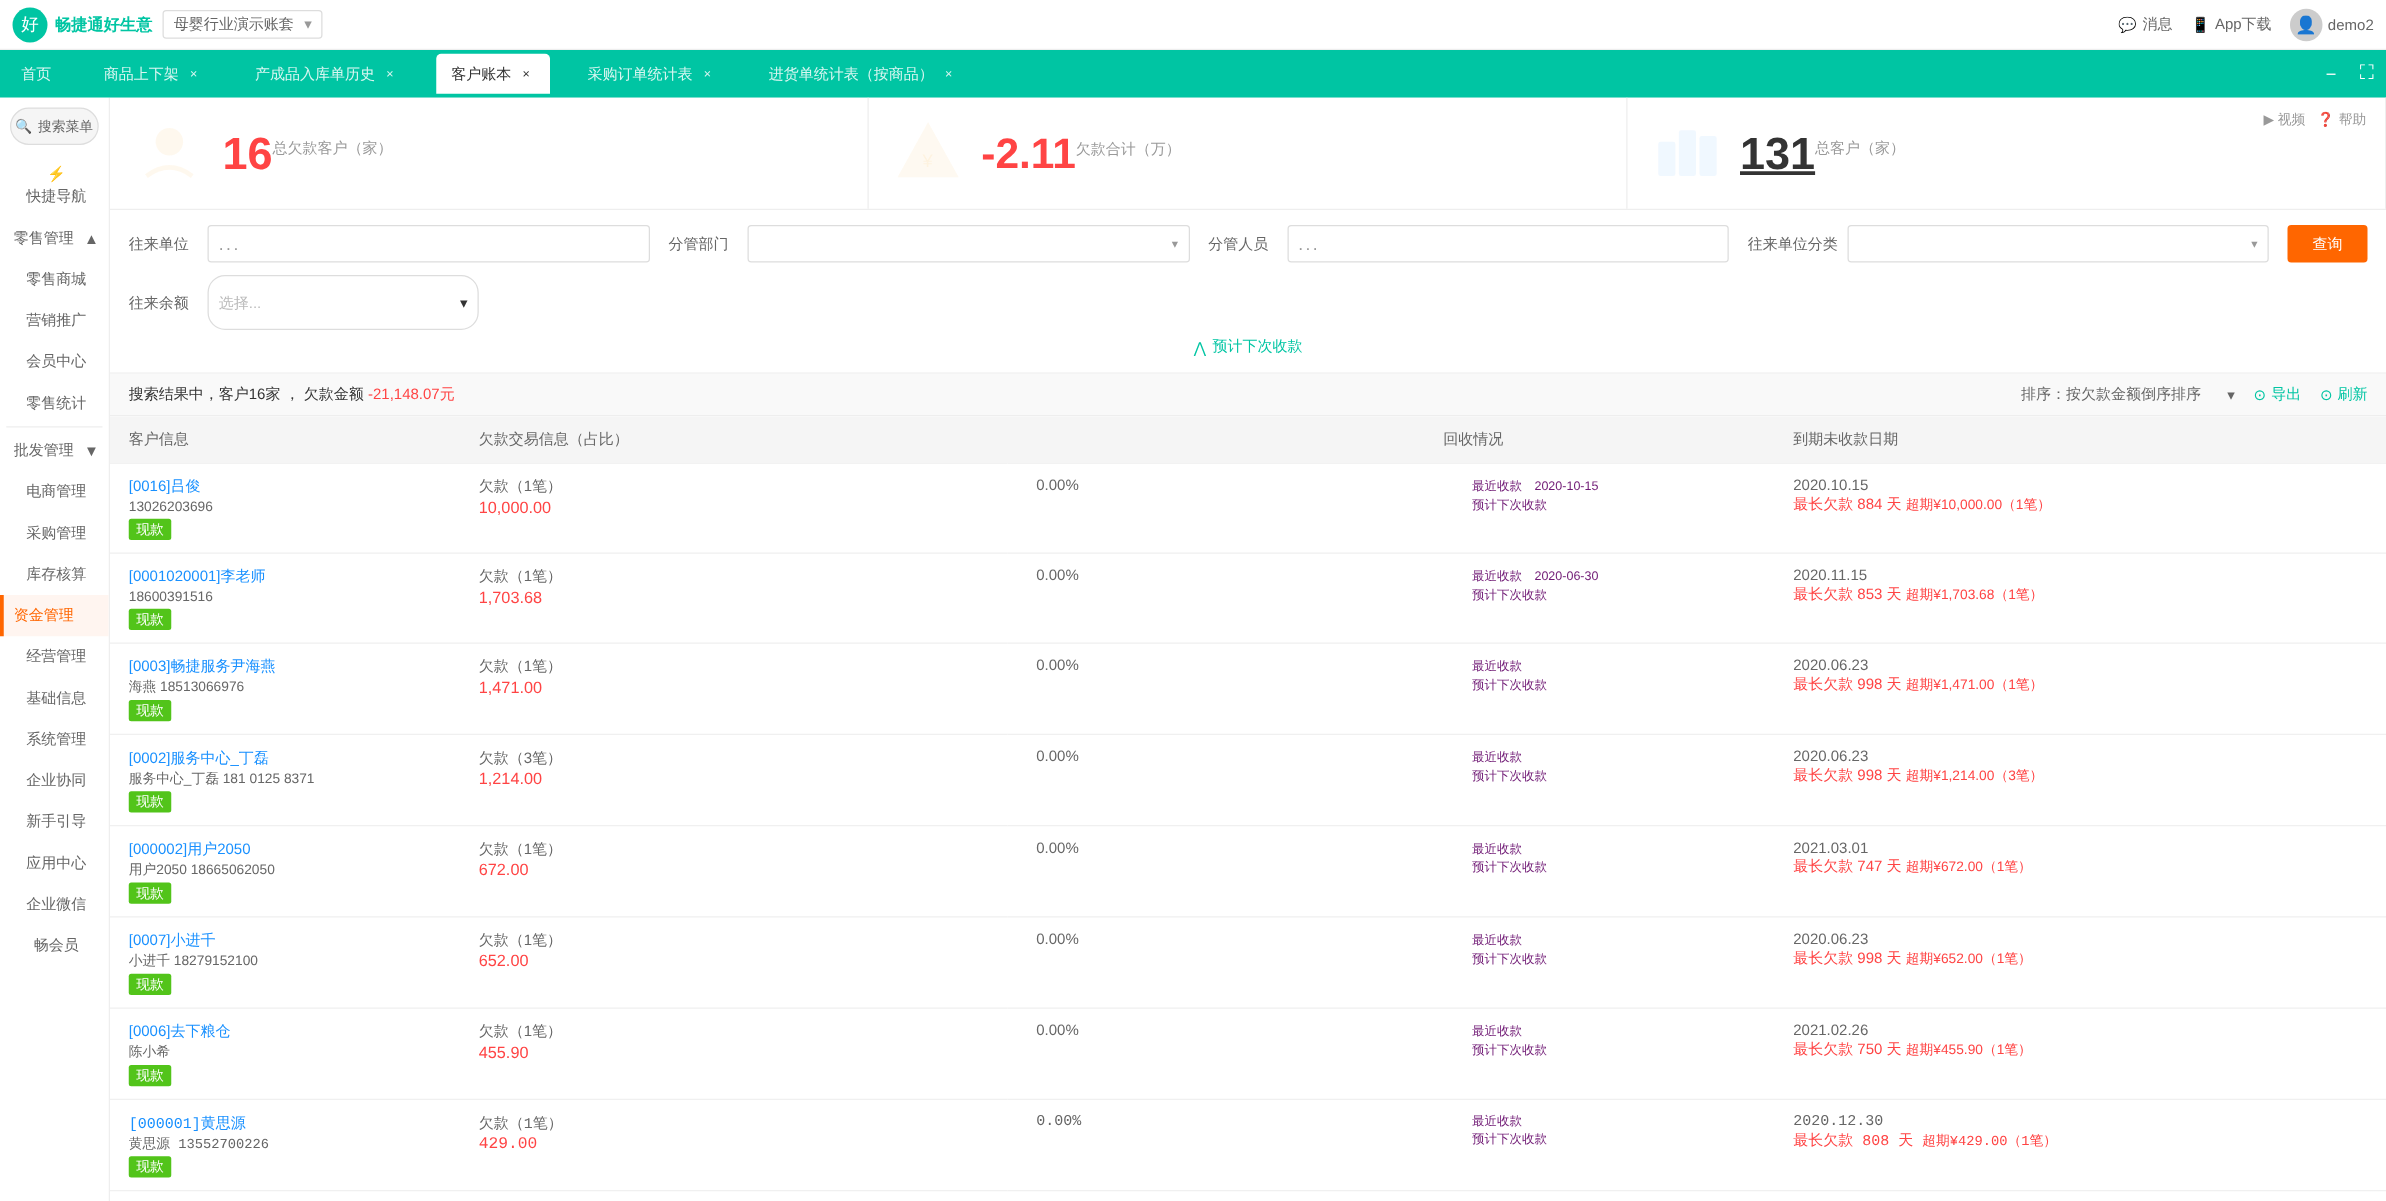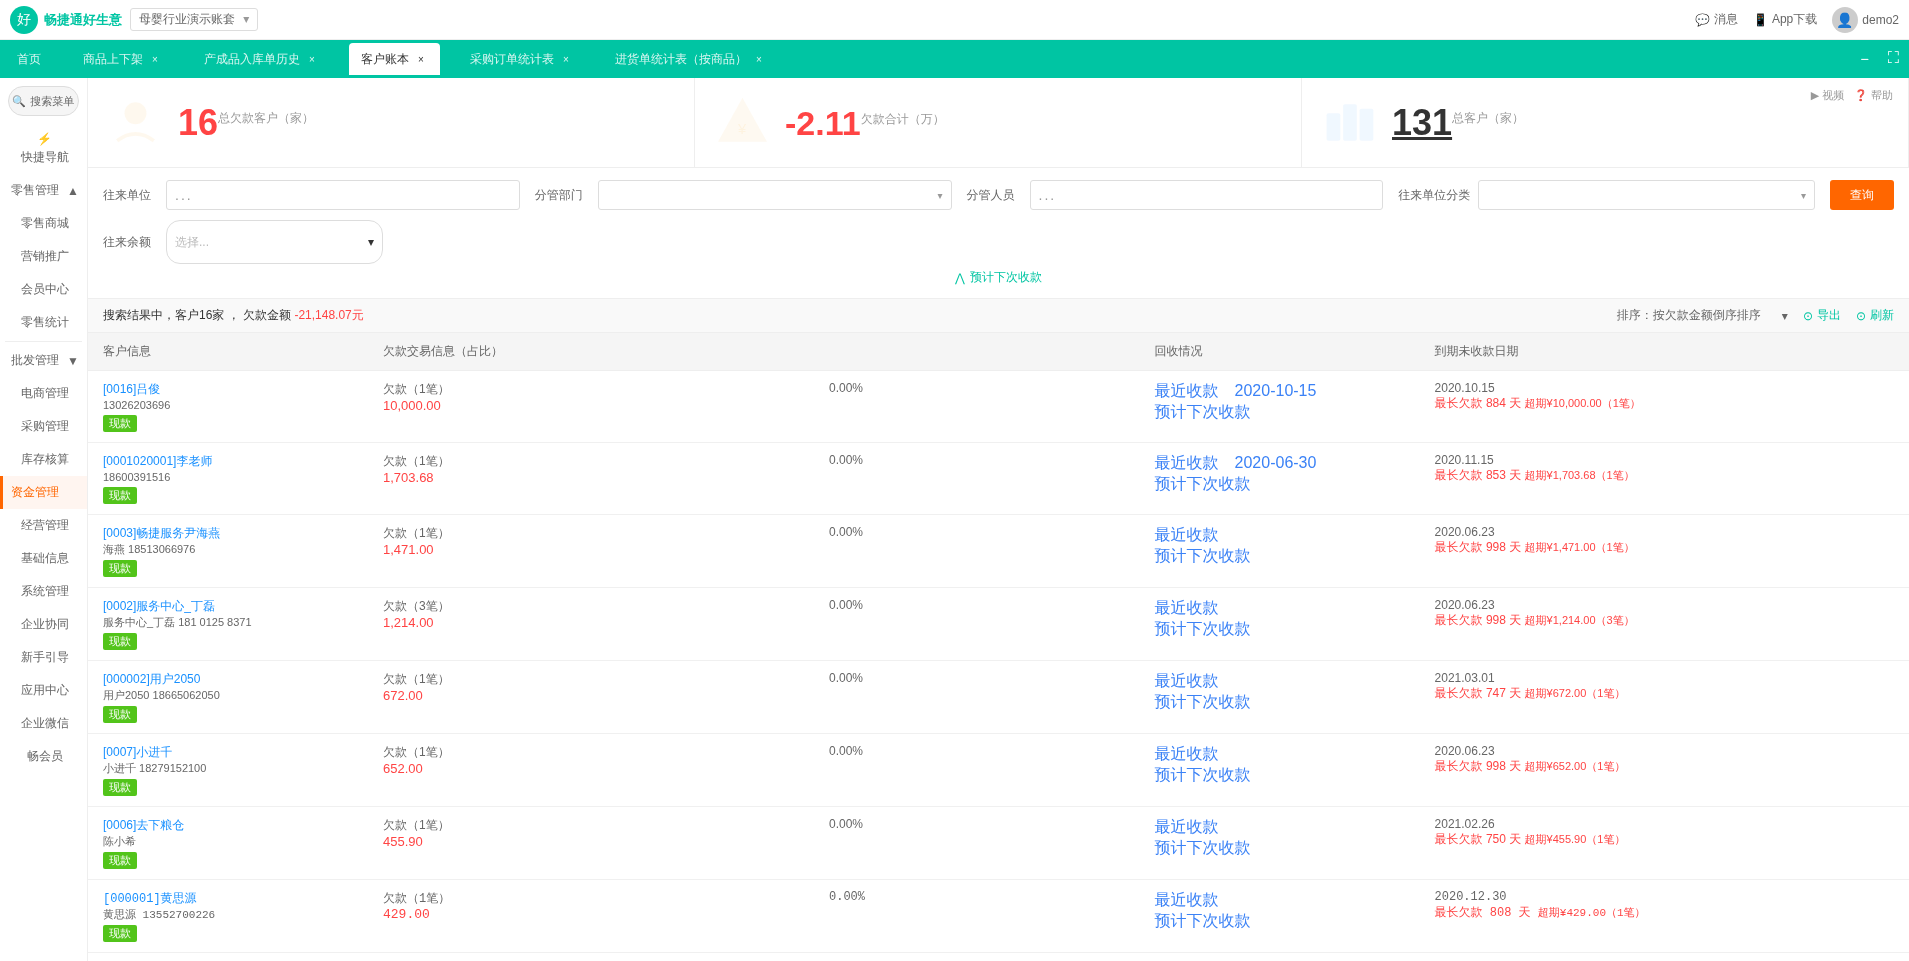"最近收款 2020-10-15" .payment-info { color: #3b82f6 -> #701a75; font-size: 16px -> 10px; margin-left: none -> 23px }
